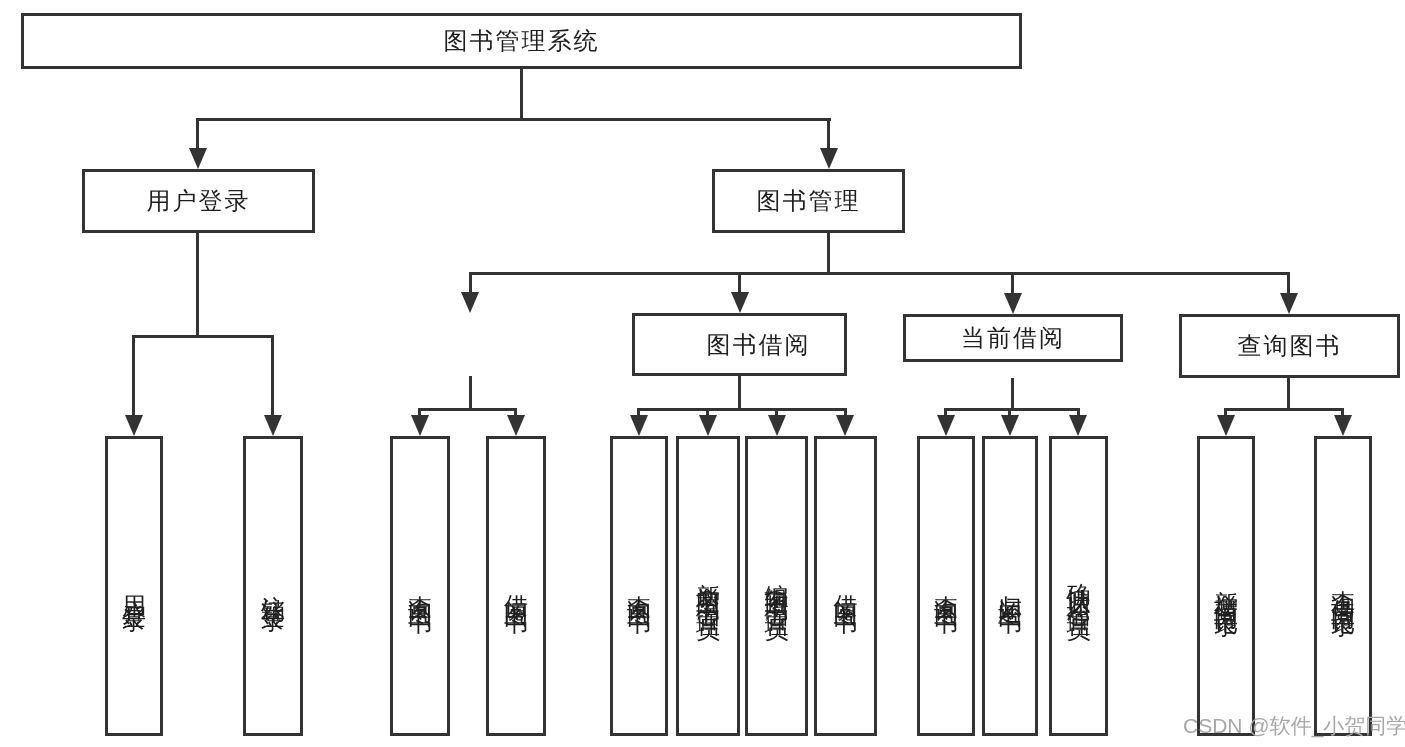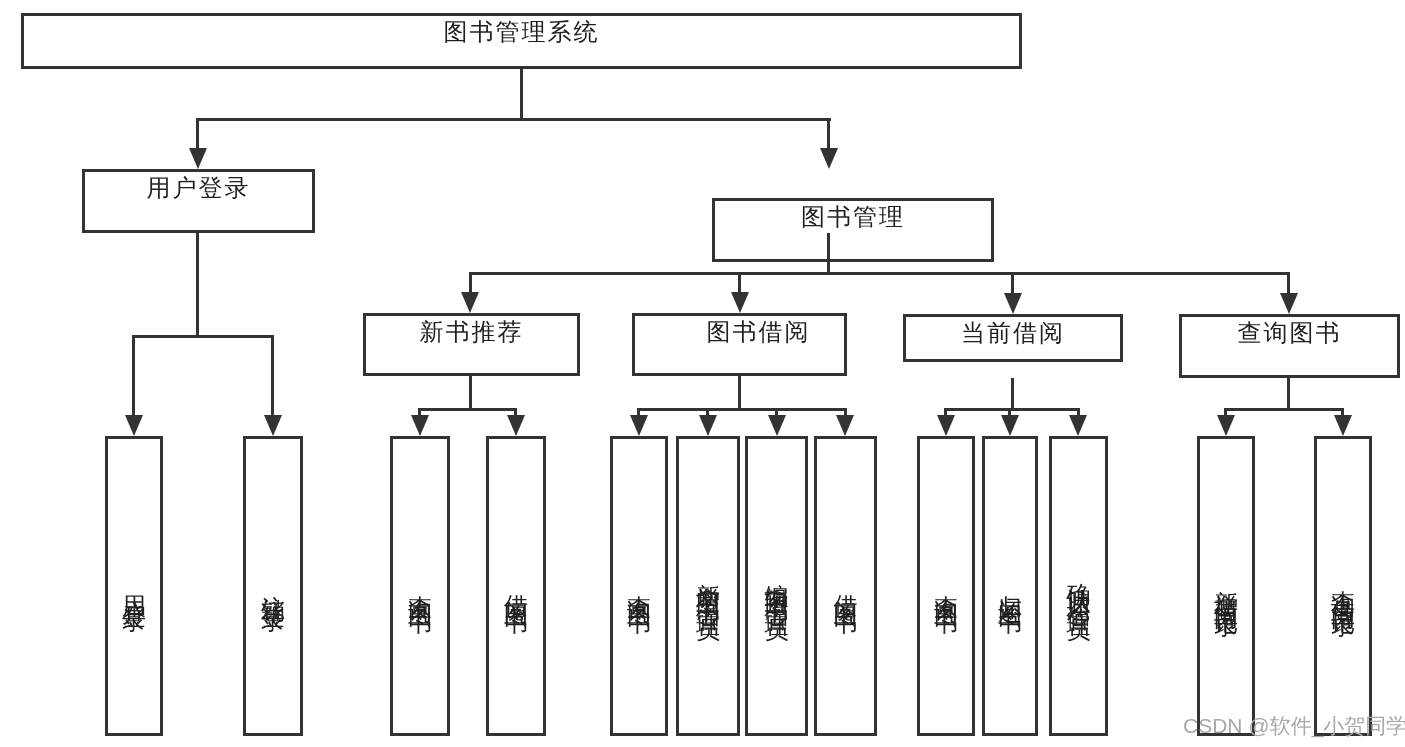"图书管理系统" .hnode { align-items: flex-start -> center }
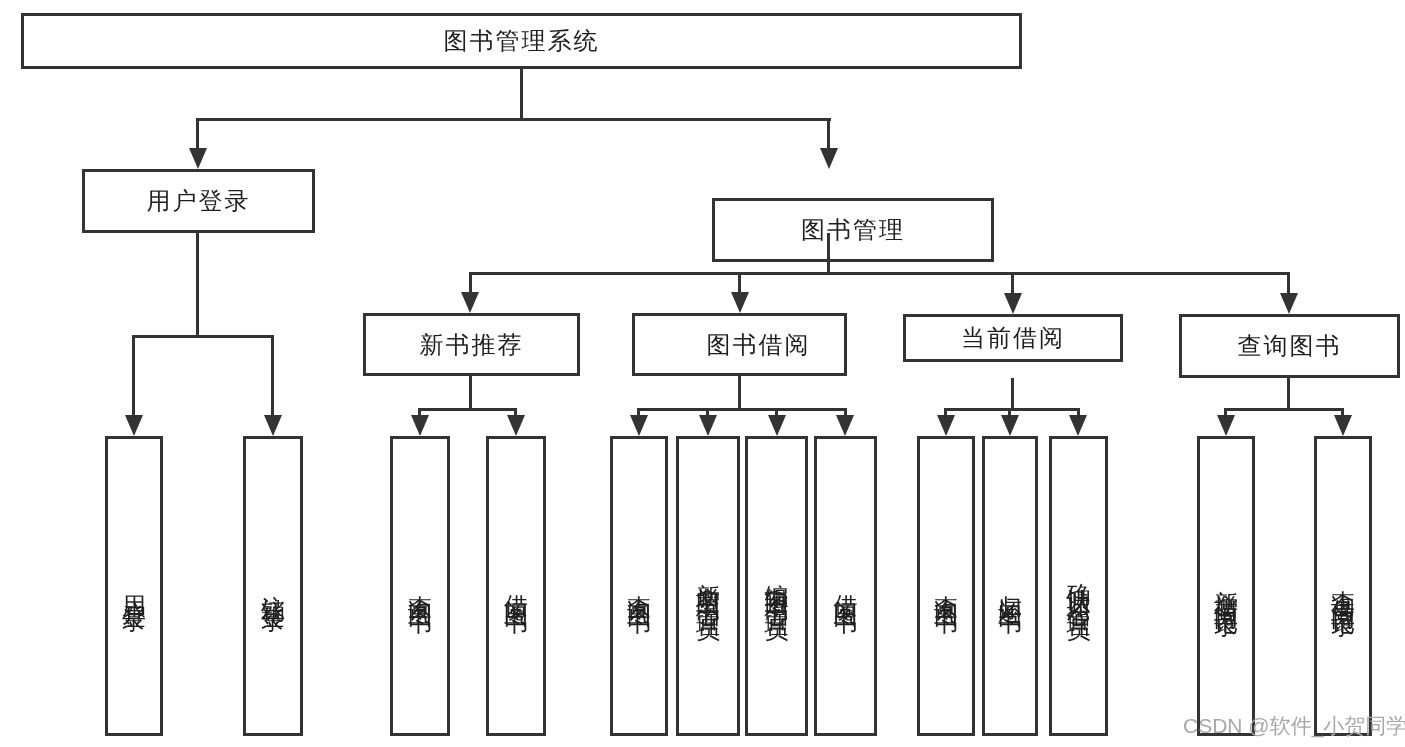"图书管理" div.hnode { margin-top: 29px -> none; width: 282px -> 193px }
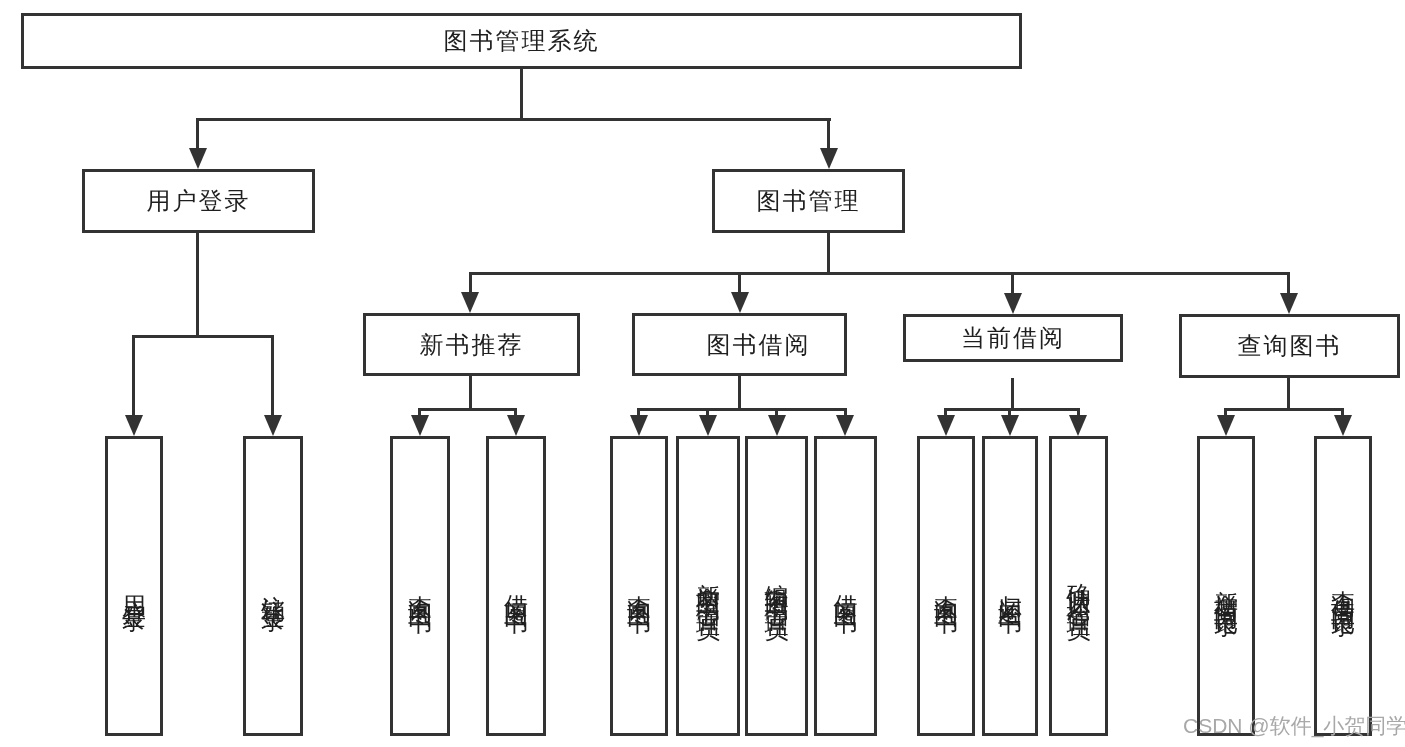"新书推荐" div.hnode { html: <div> <span>新书推荐</span> </div> -> none }
